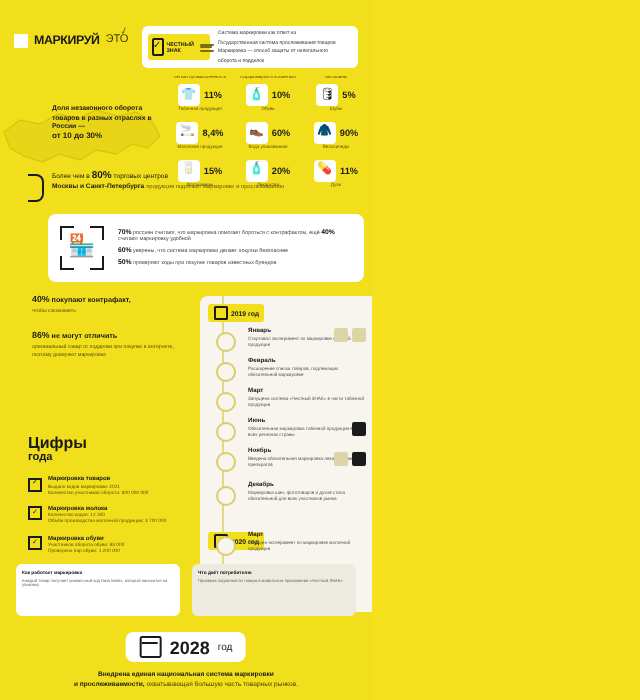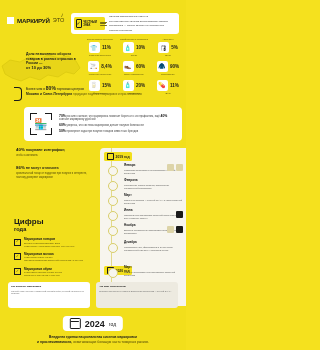"2024" span.foot-y { text: 2024 -> 2028 }
